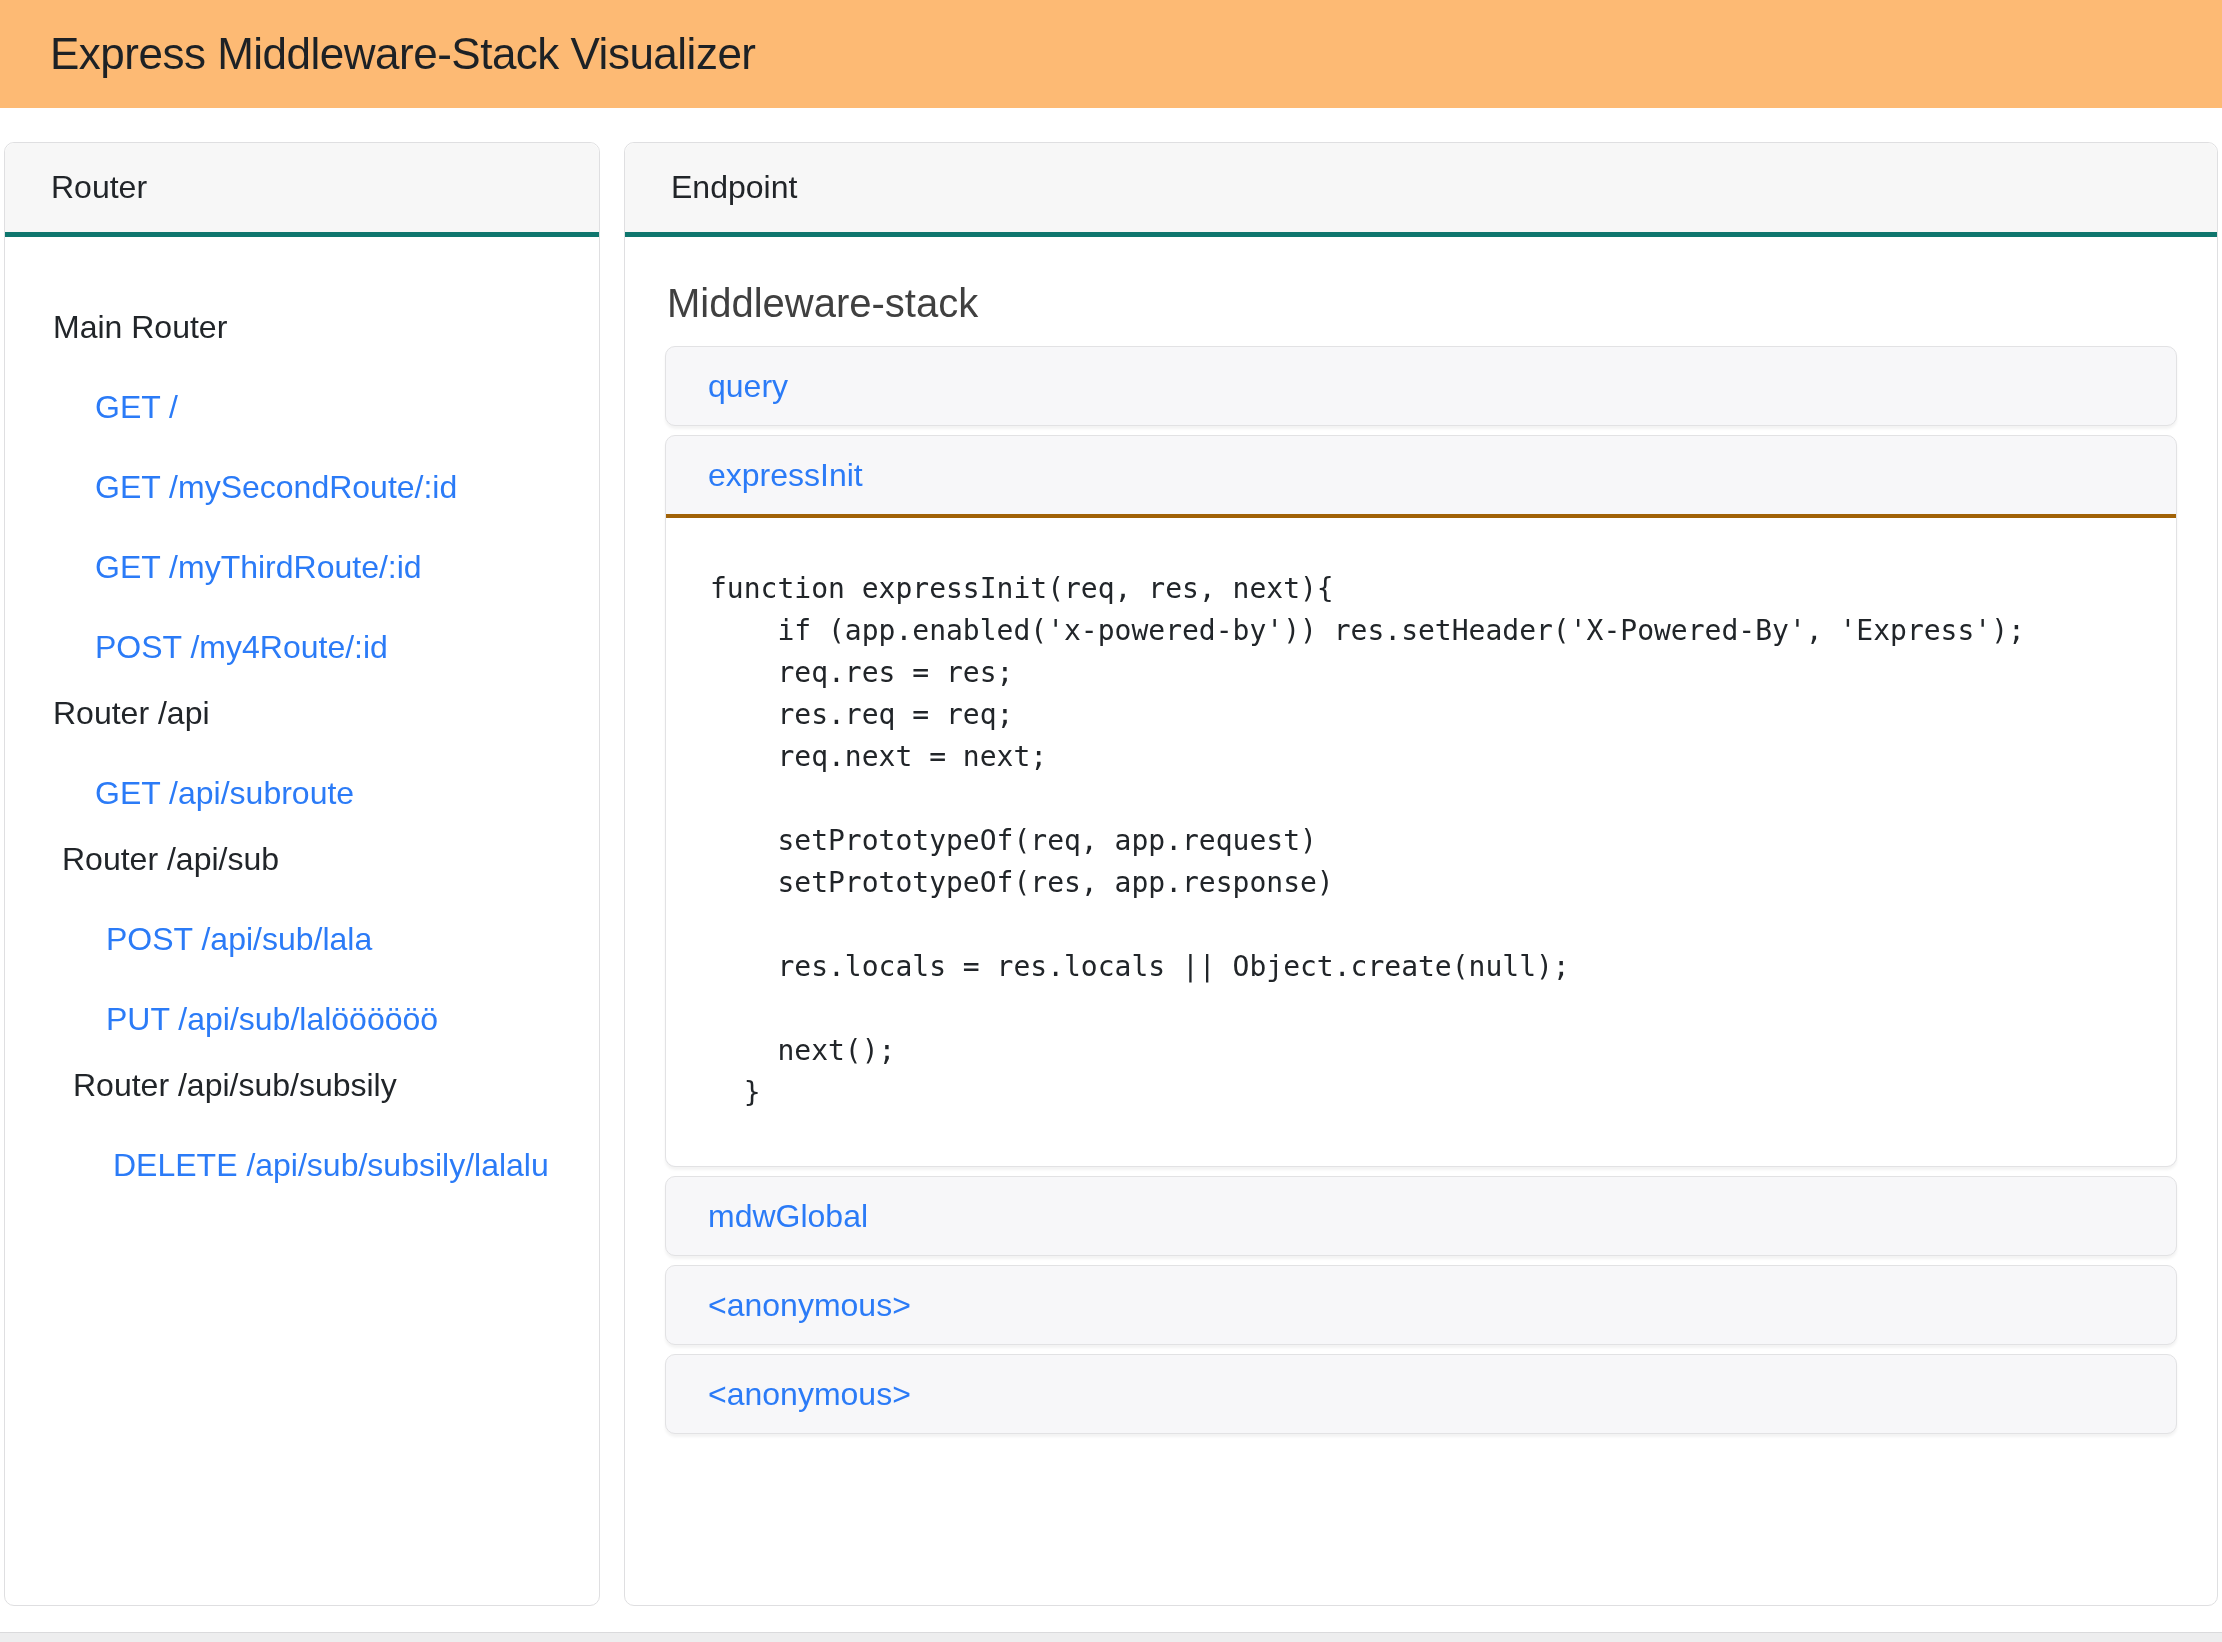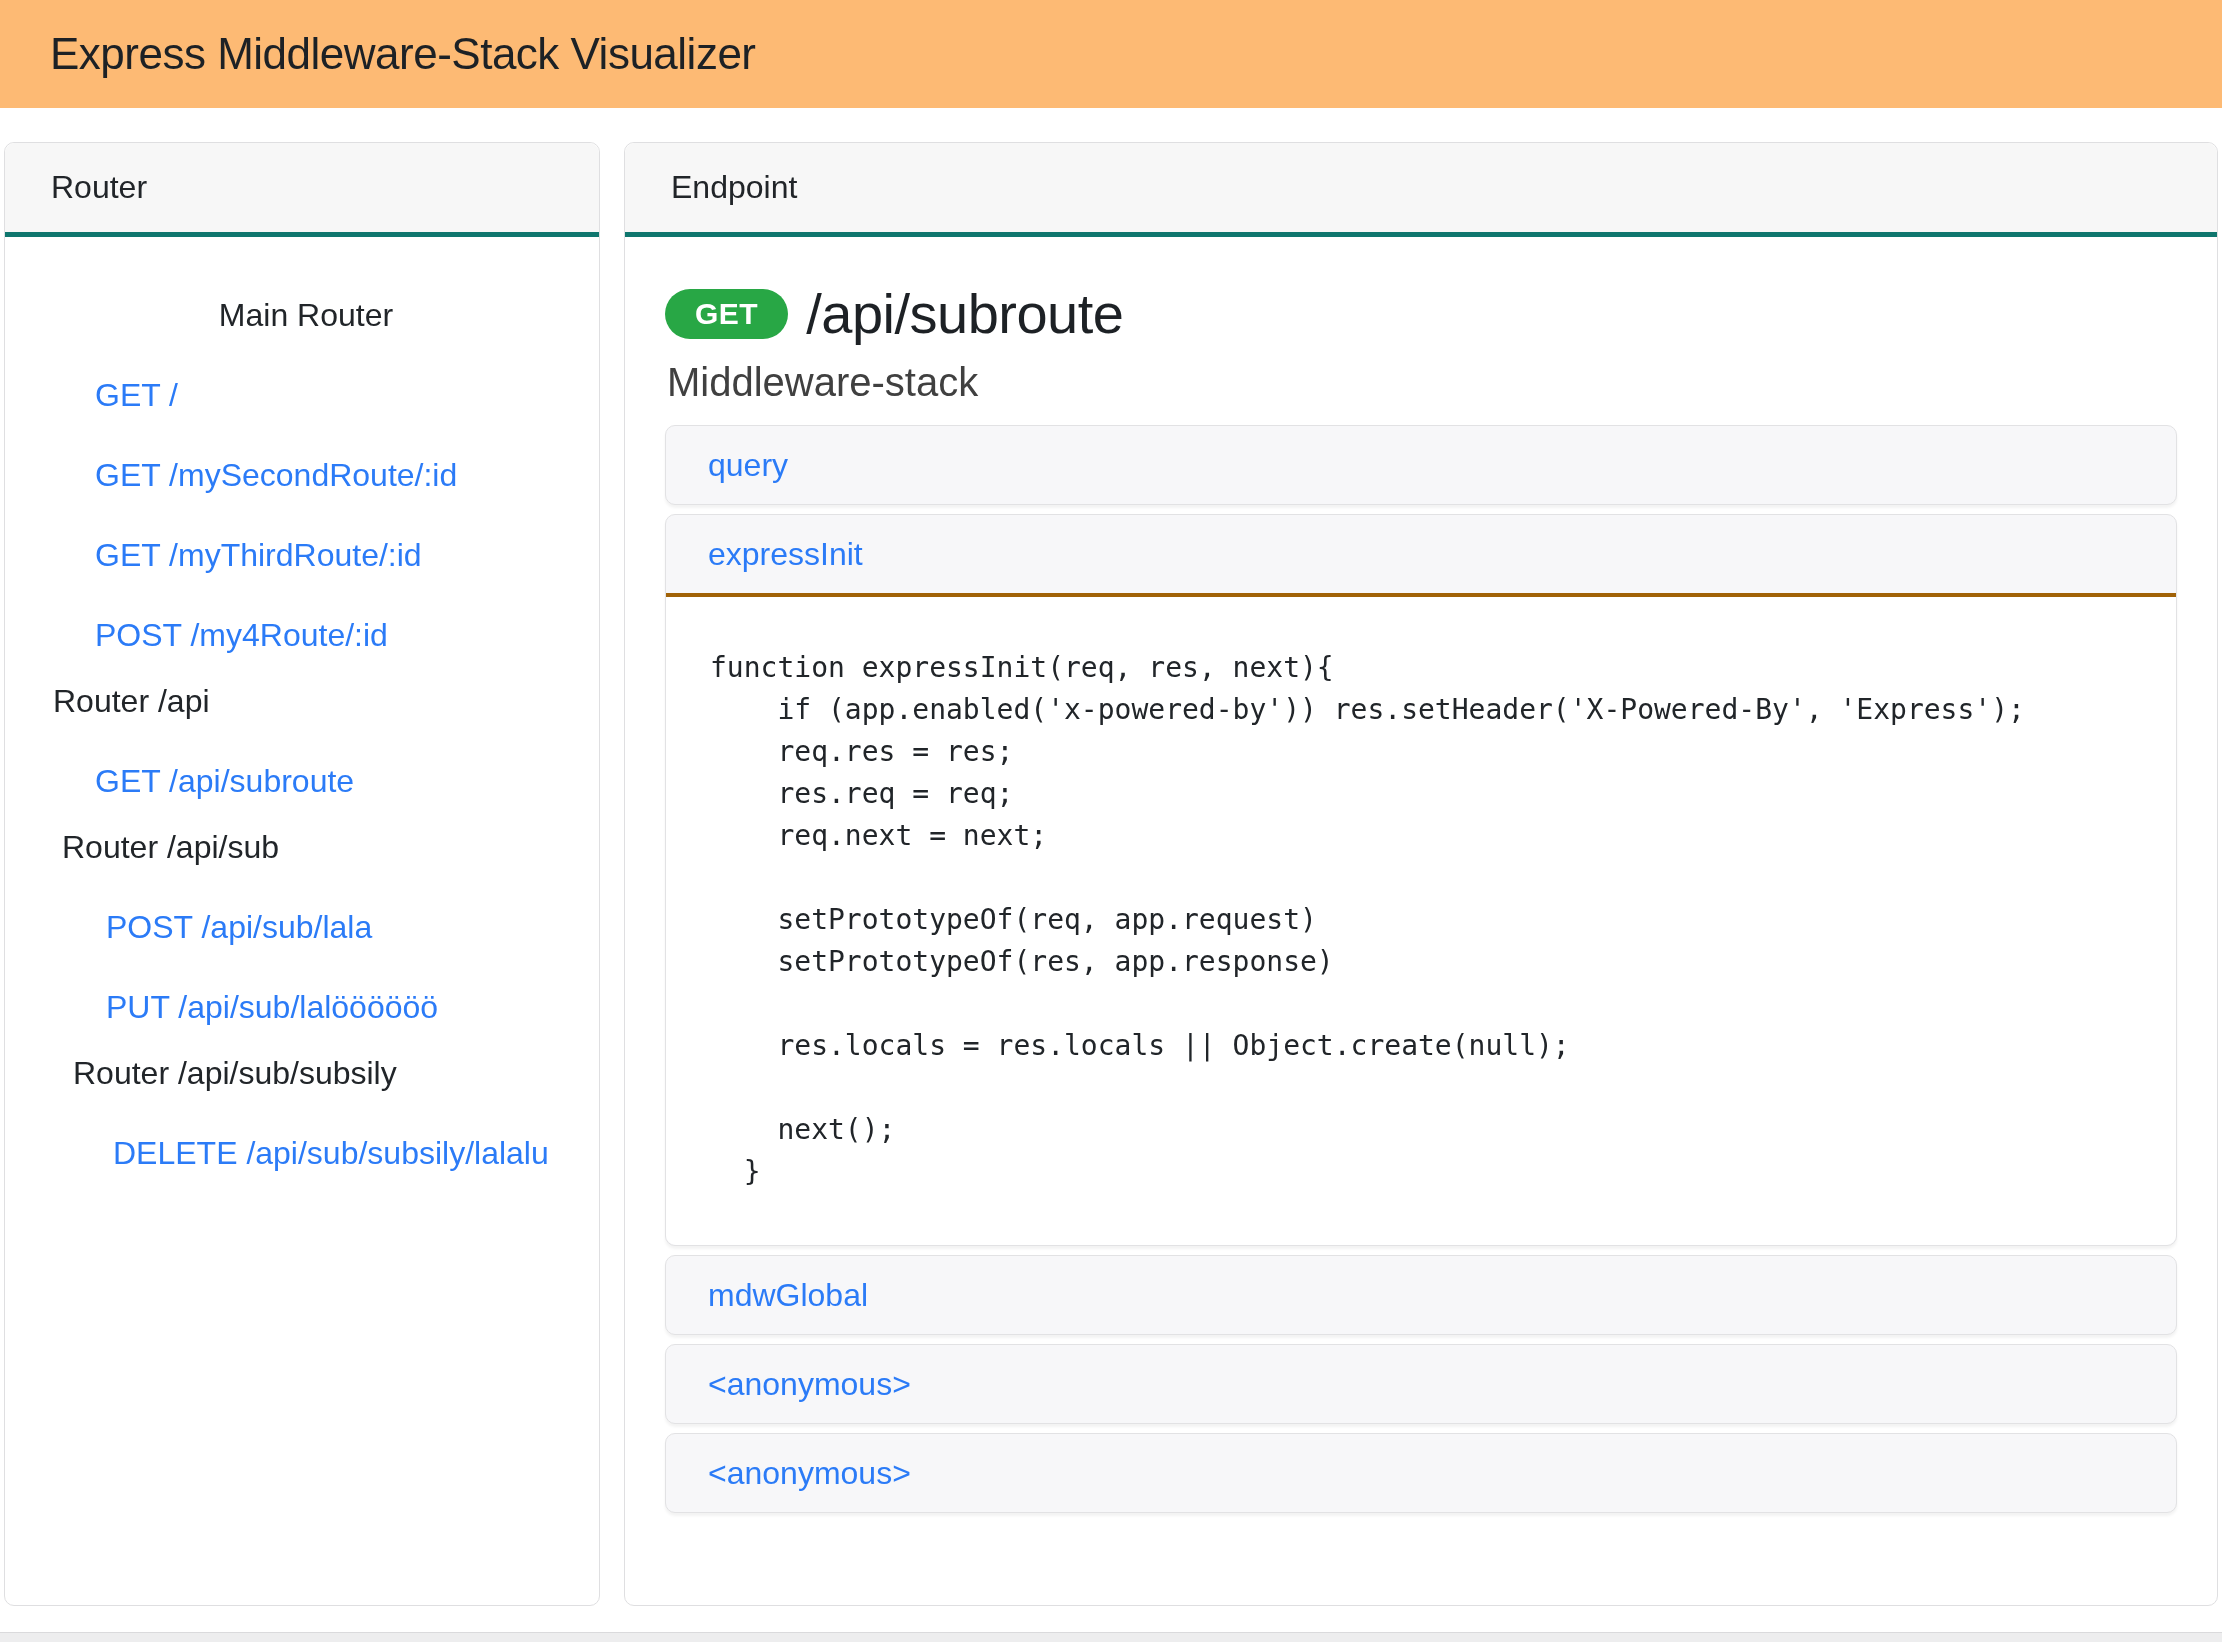"Main Router" li.router-label:first-child { margin-top: 0 -> 12px; text-align: center -> none }
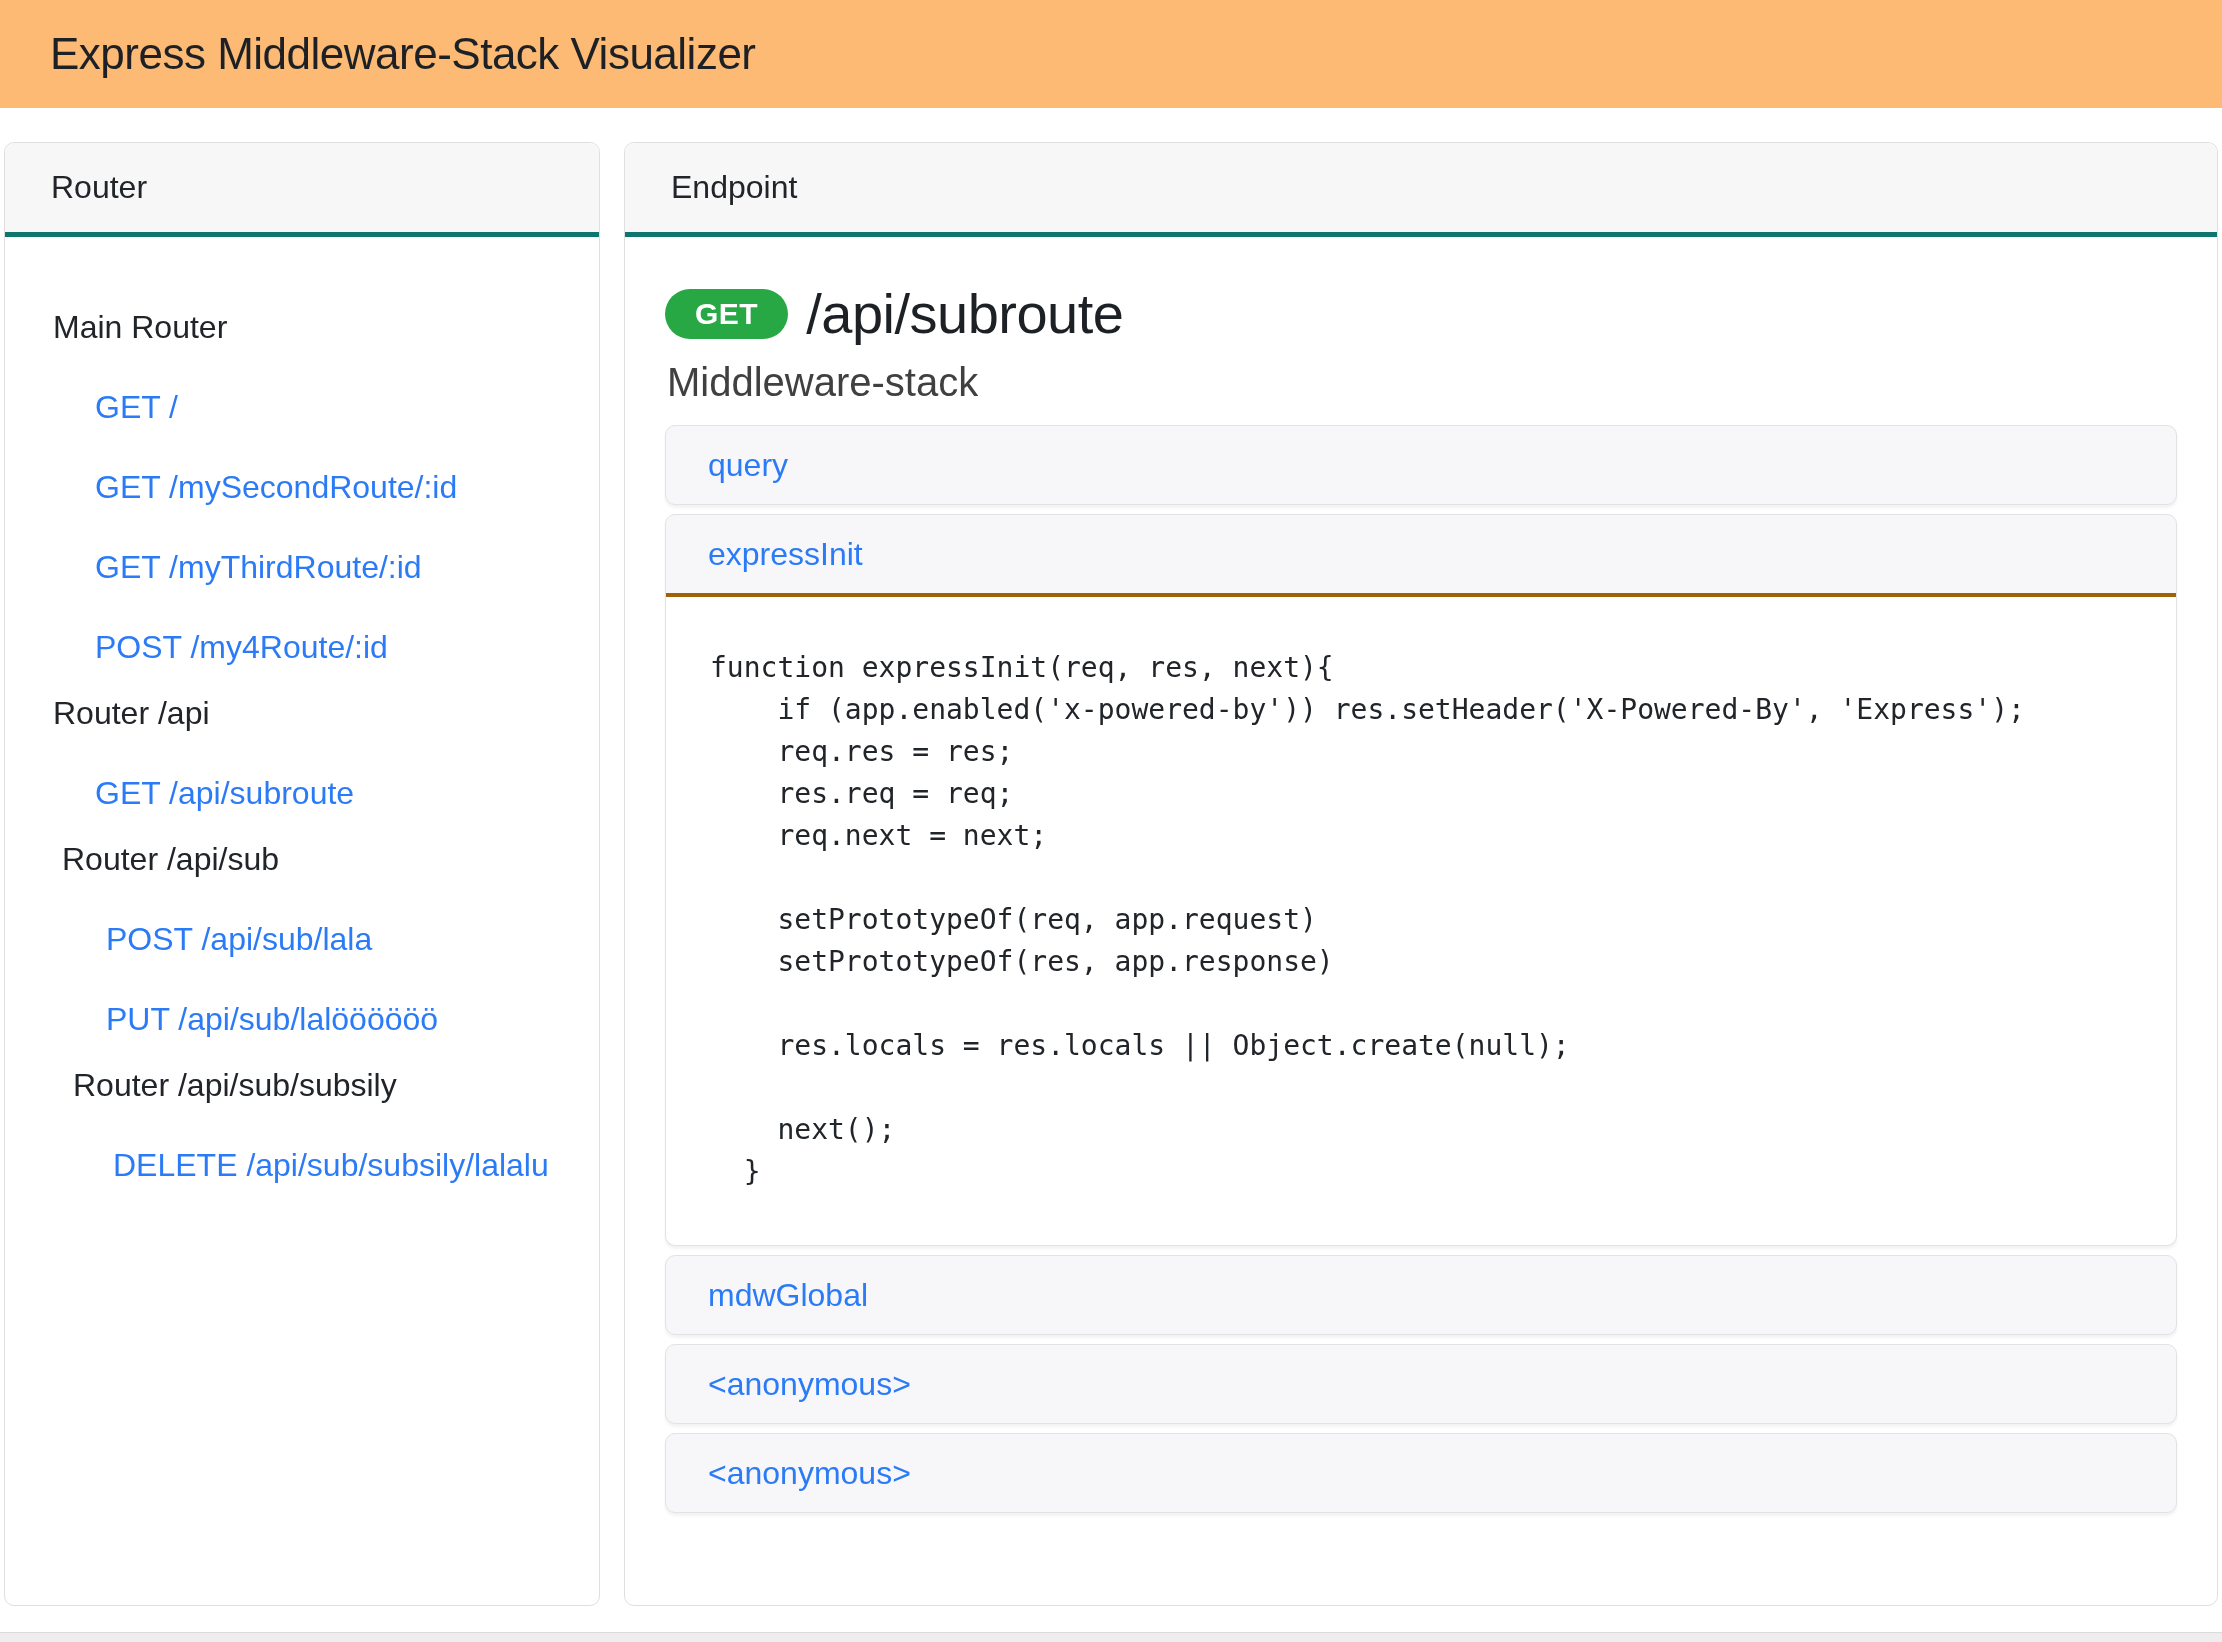"GET" div.endpoint-title-row { html: <div> <span>GET</span> <span>/api/subroute</span> </div> -> none }
